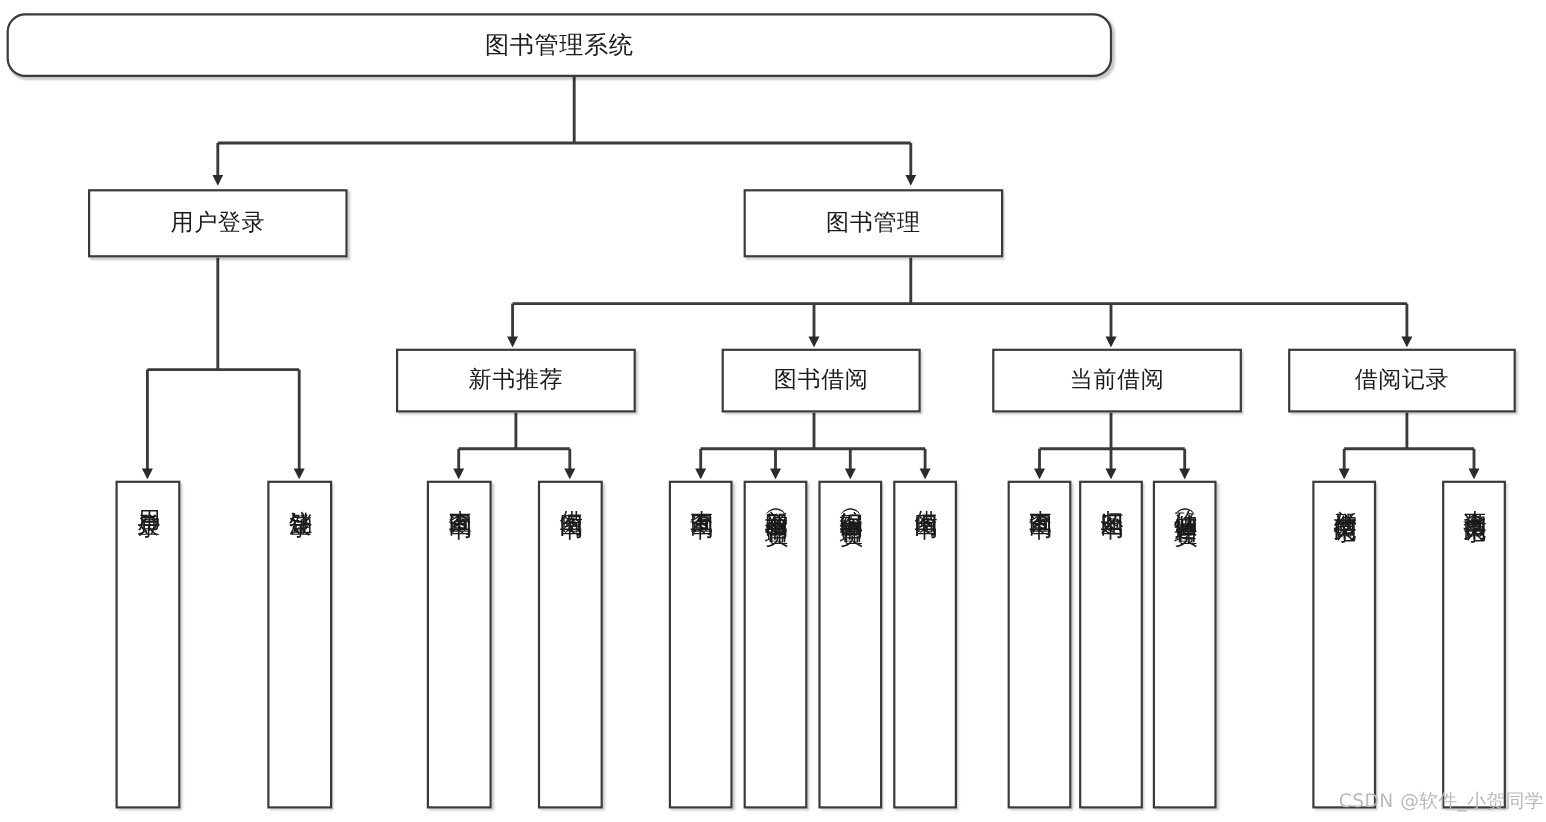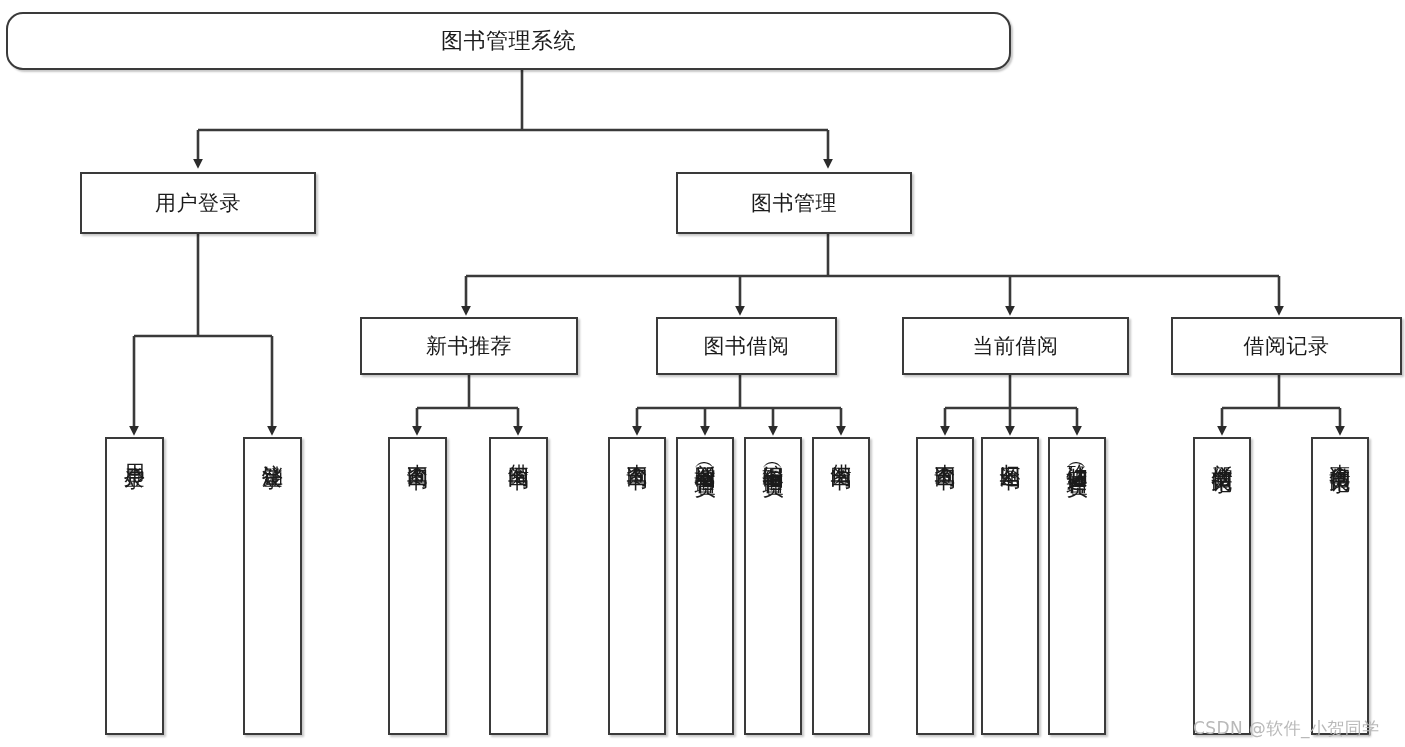"借阅记录" div.node { width: 231px -> 207px }
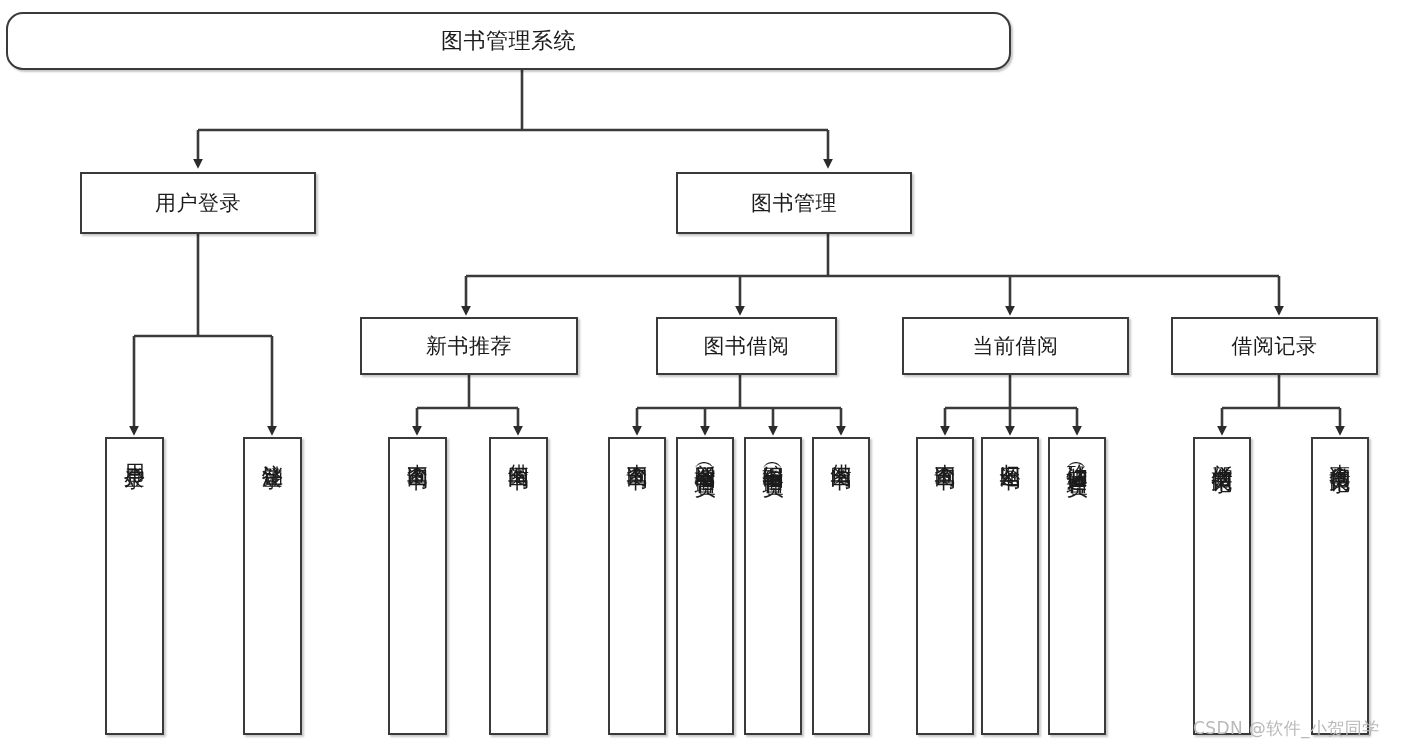"CSDN @软件_小贺同学" div.watermark { padding-left: none -> 24px }
